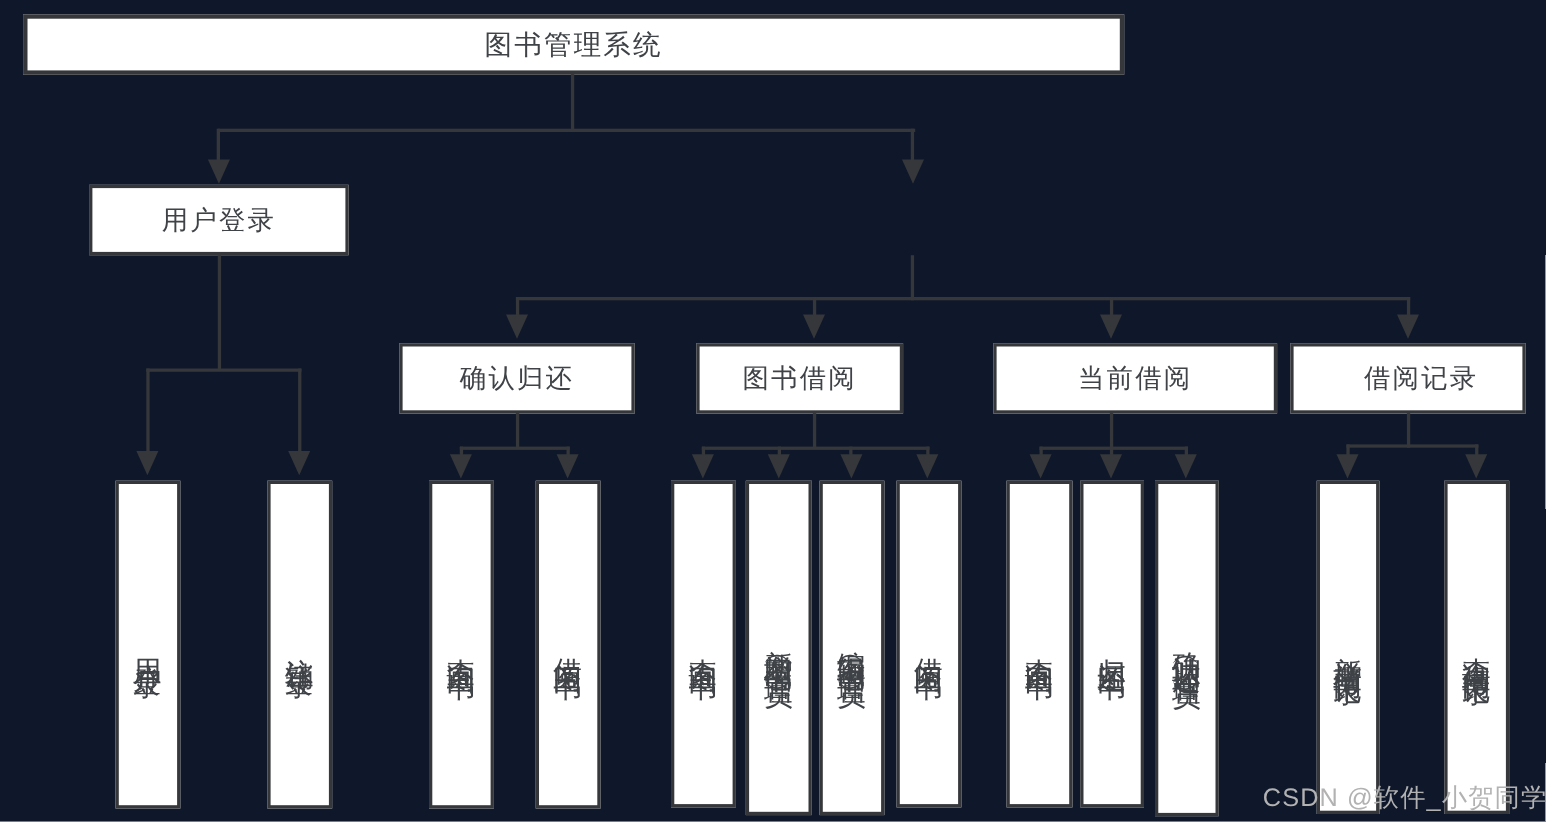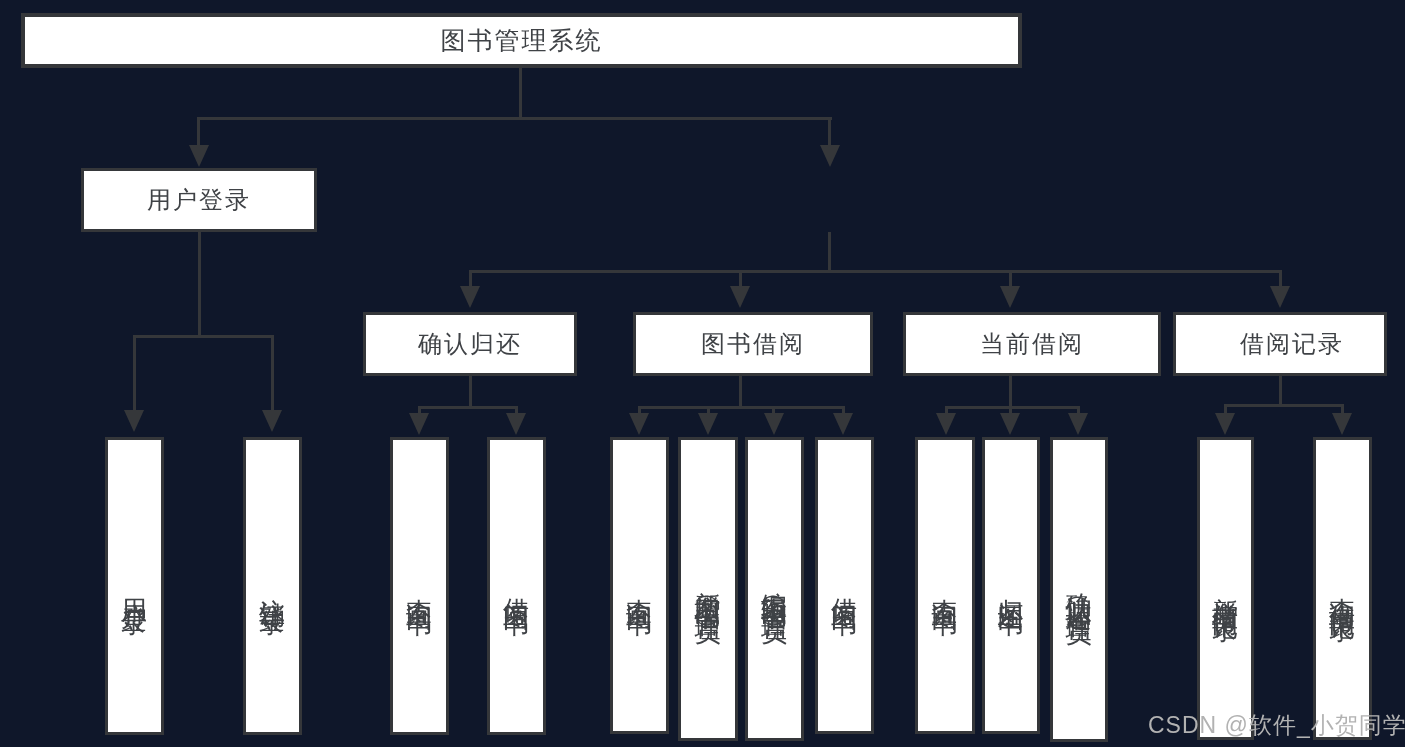"图书借阅" div.node { width: 240px -> 188px }
